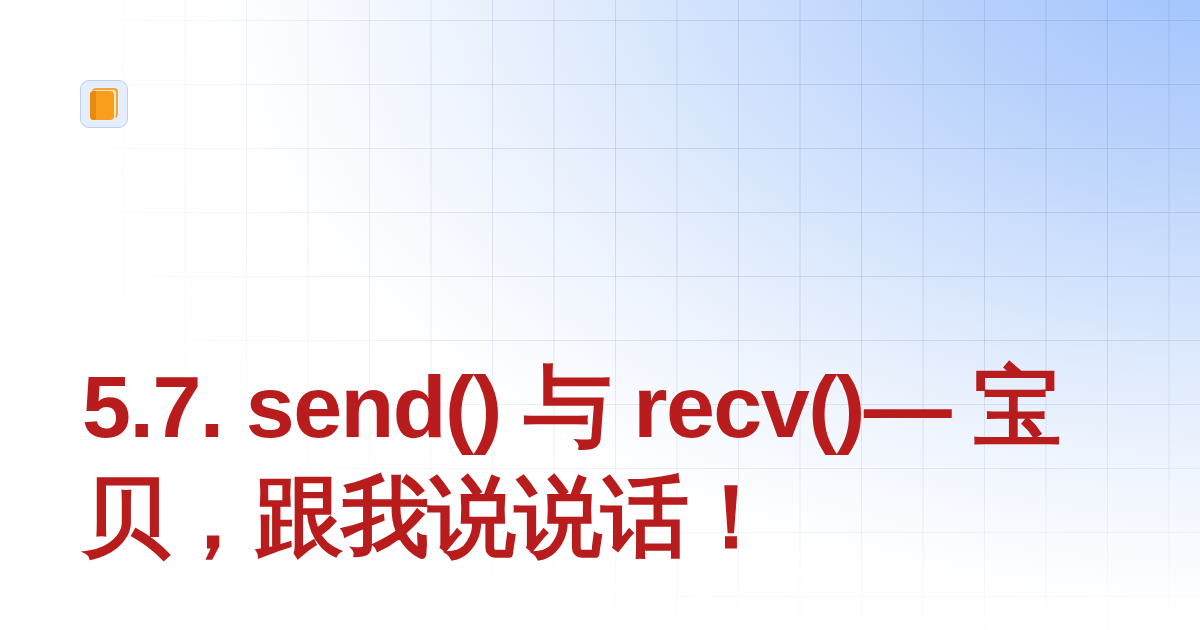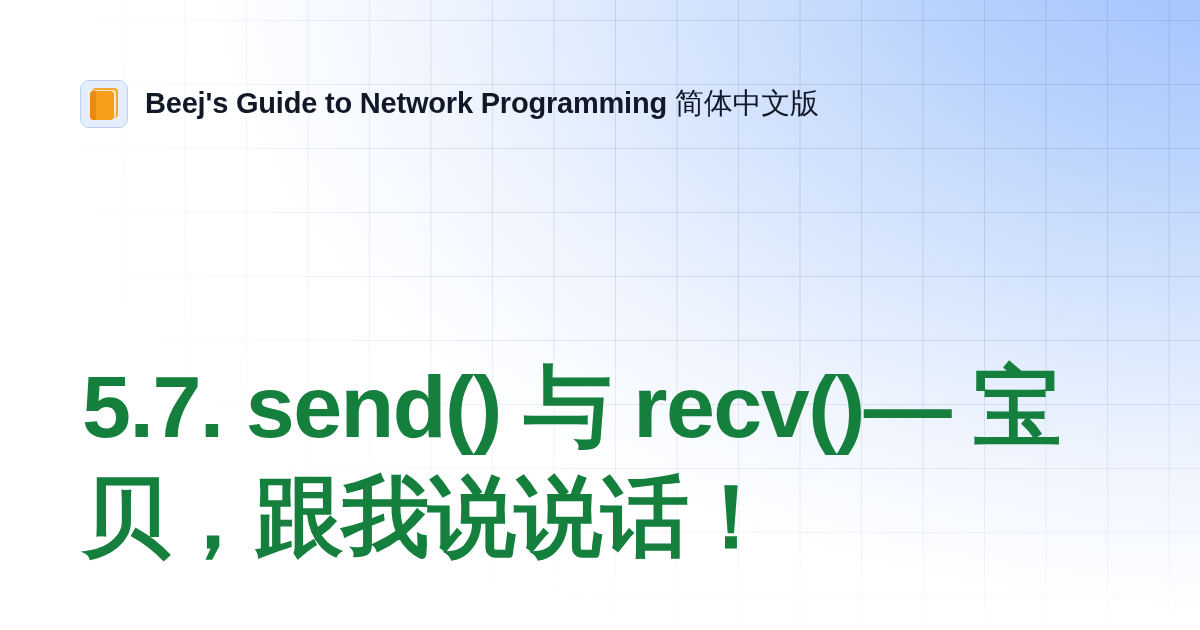"Beej's Guide to Network Programming" div.site-title { html: <div><span>Beej's Guide to Network Programming</span> <span>简体中文版</span></div> -> none }
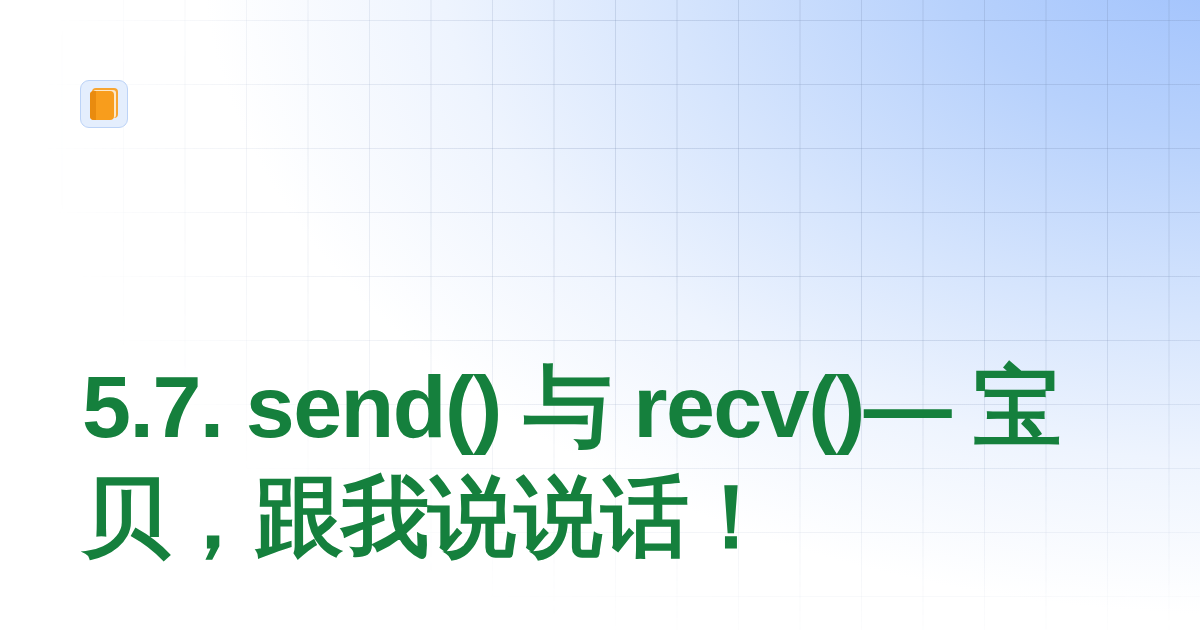"5.7. send() 与 recv()— 宝贝，跟我说说话！" .page-title { color: #15803d -> #b91c1c }
